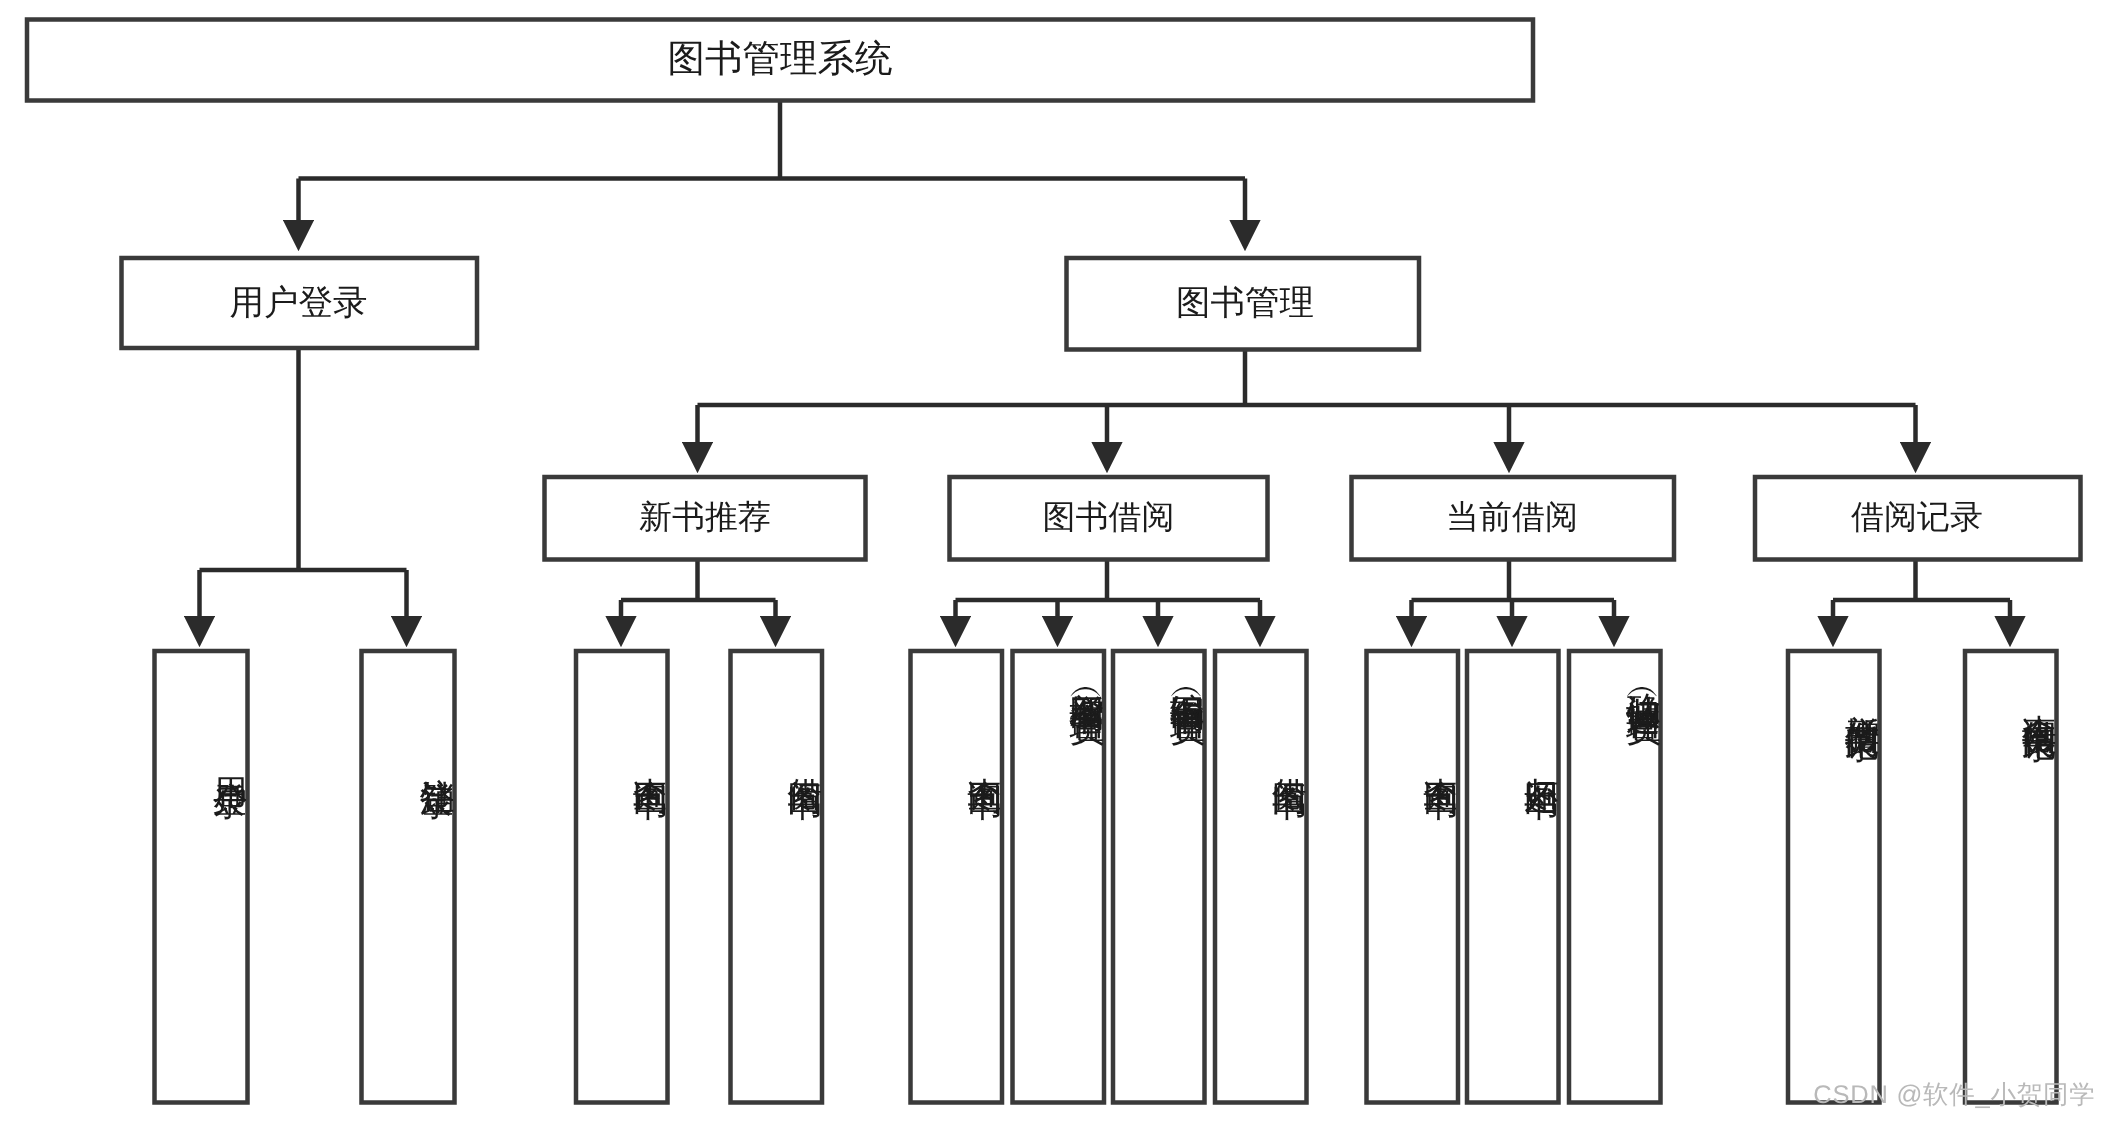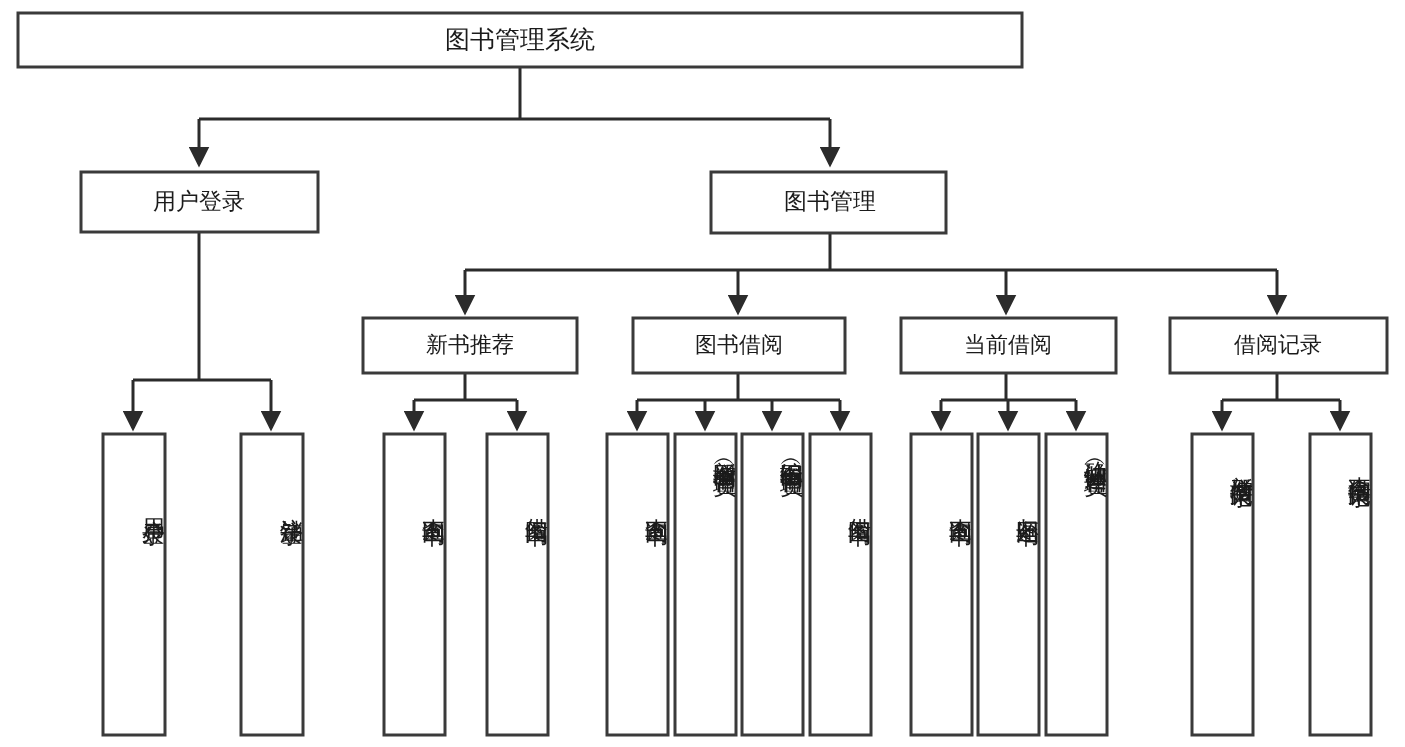"CSDN @软件_小贺同学" div { html: none -> <div>CSDN @软件_小贺同学</div> }
